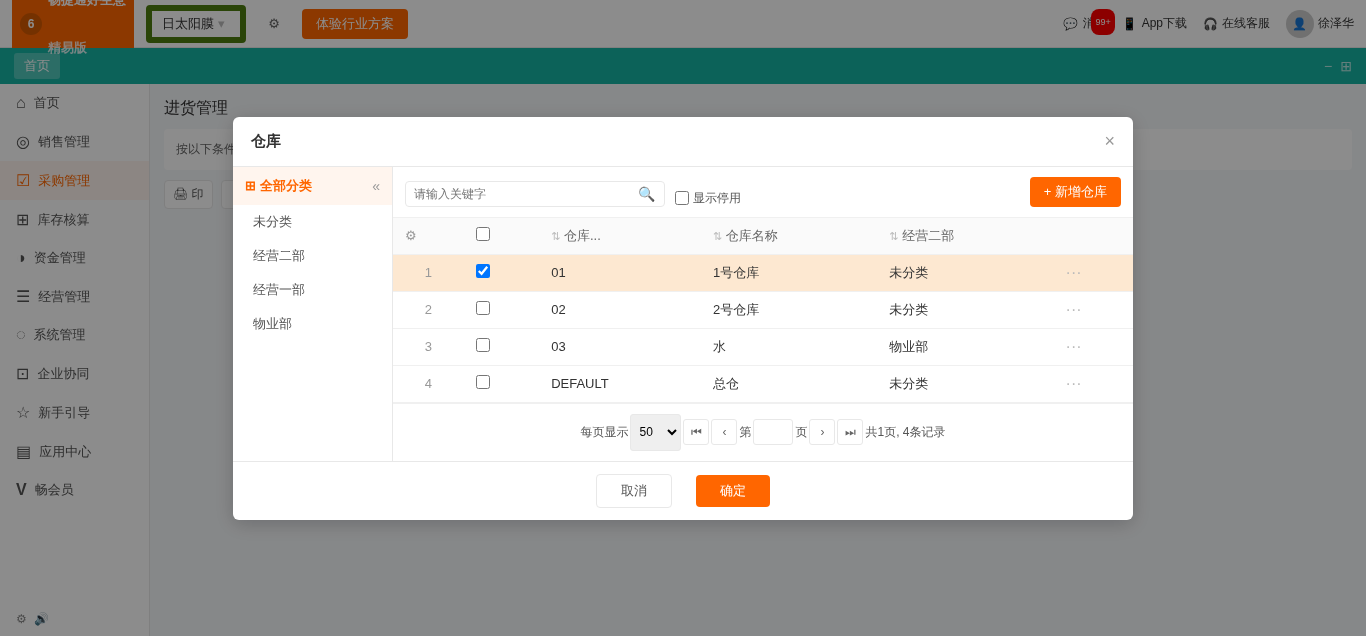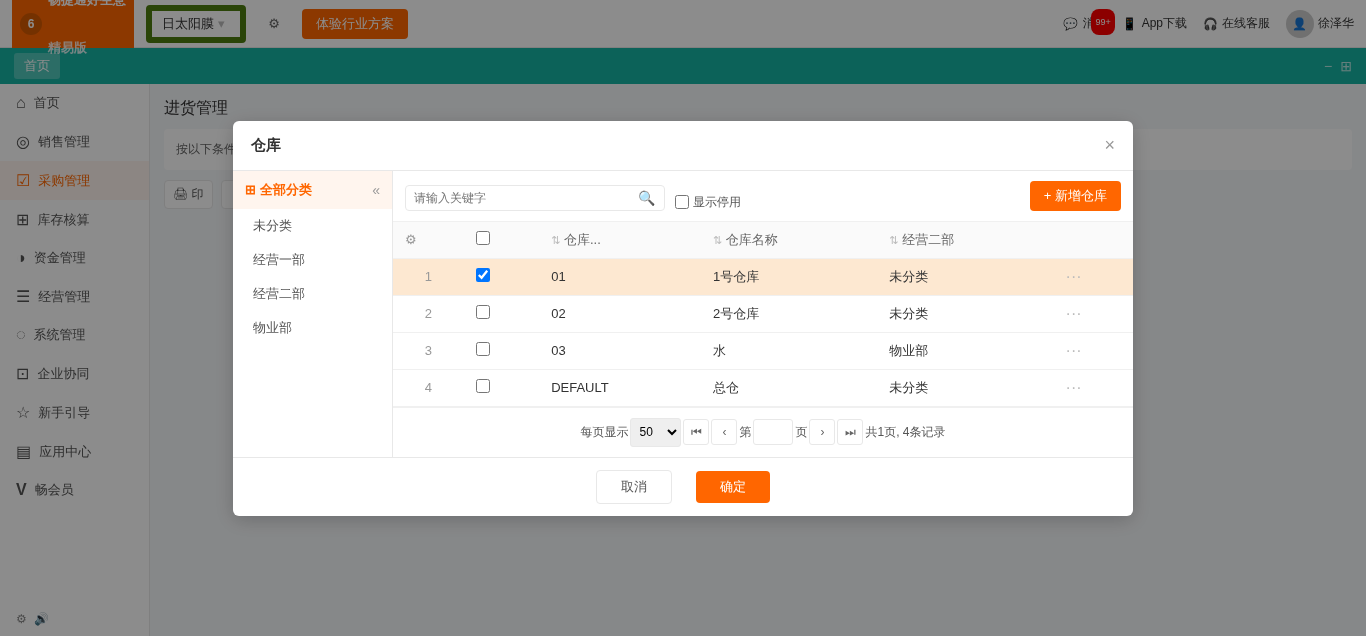"经营一部" div.modal-cat-item { order: before "经营二部" -> after "经营二部" }
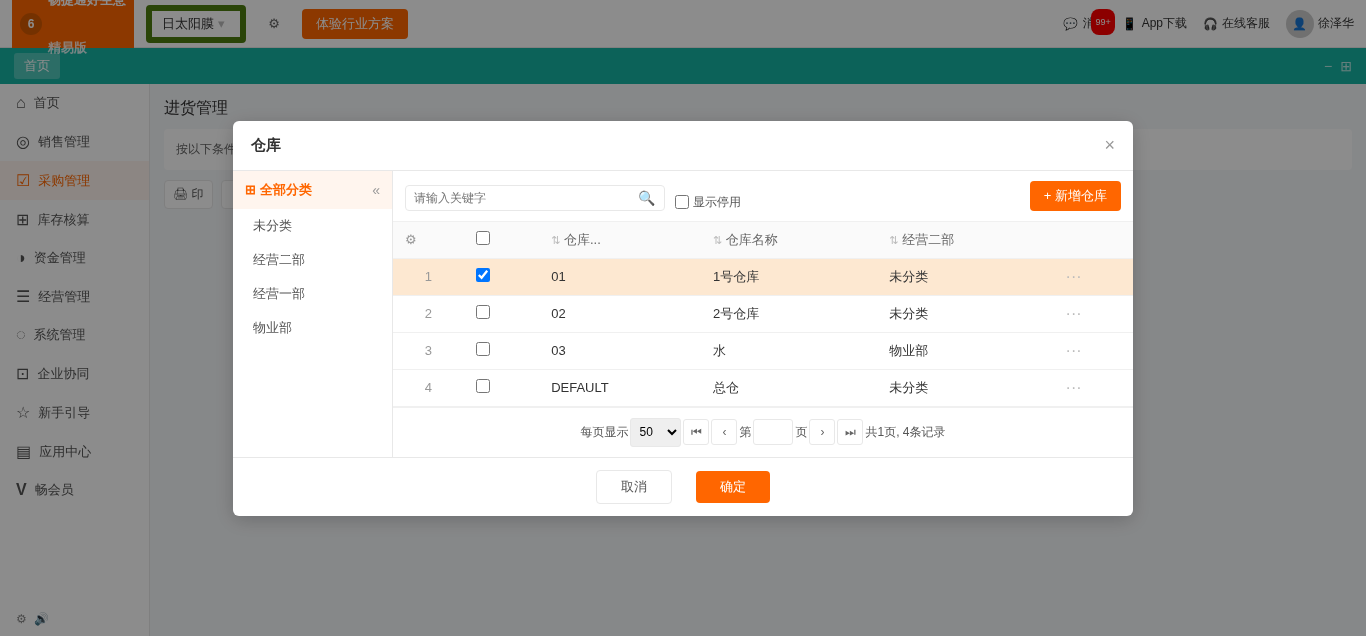"50" .per-page-select { height: 29px -> 37px }
